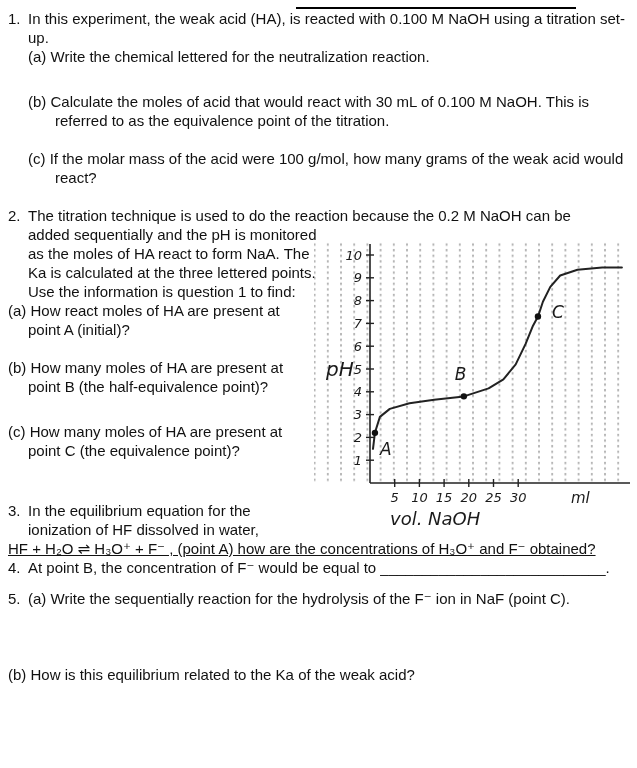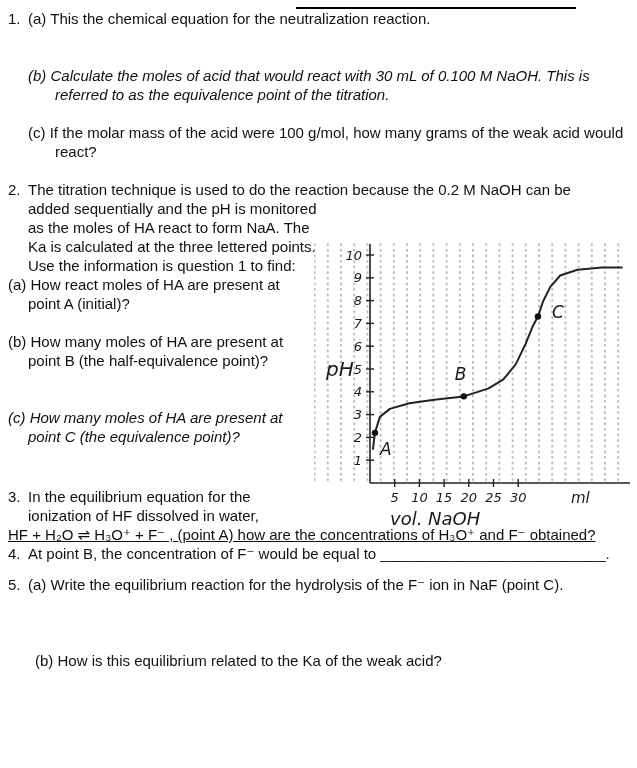"In this experiment, the weak" div { html: none -> <div>In this experiment, the weak acid (HA), is reacted with 0.100 M NaOH using a titration set-up.</div> }
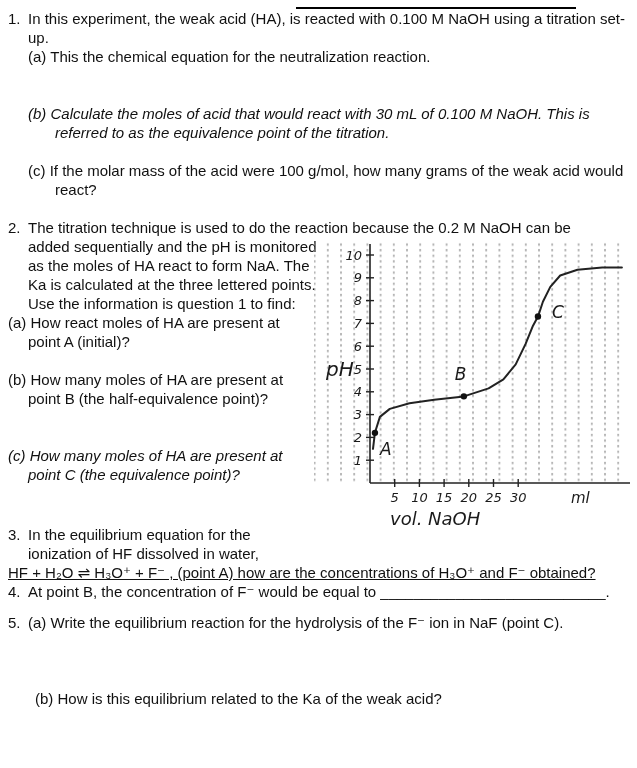"(a) This the chemical equation" div.part { text: This the chemical equation -> Write the chemical lettered }
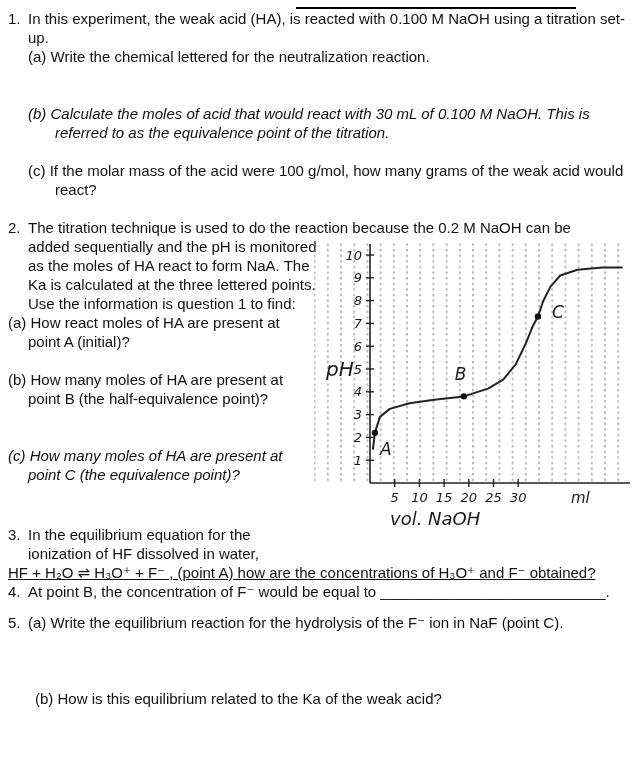"(b) Calculate the moles of" .gap-lg { font-style: italic -> none; margin-top: 38px -> 26px }
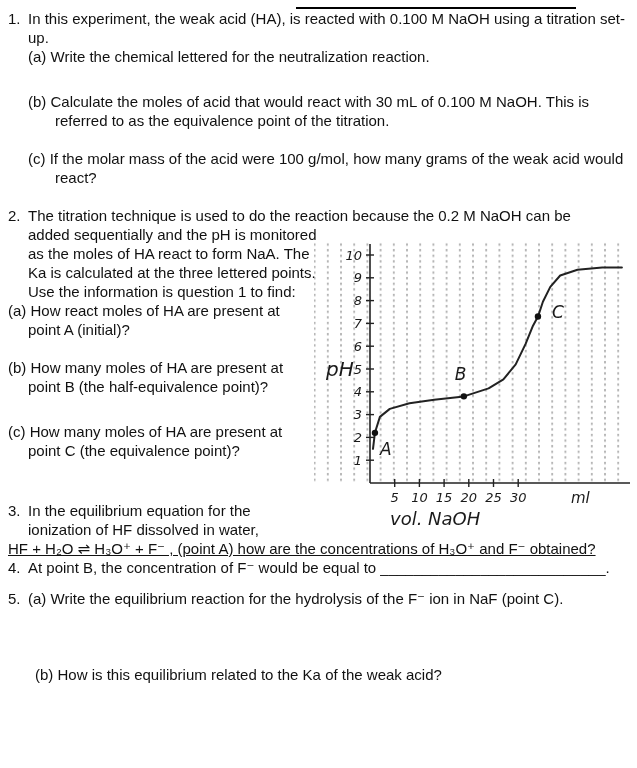"(a) Write the equilibrium reaction" div.qbody { text: equilibrium -> sequentially }
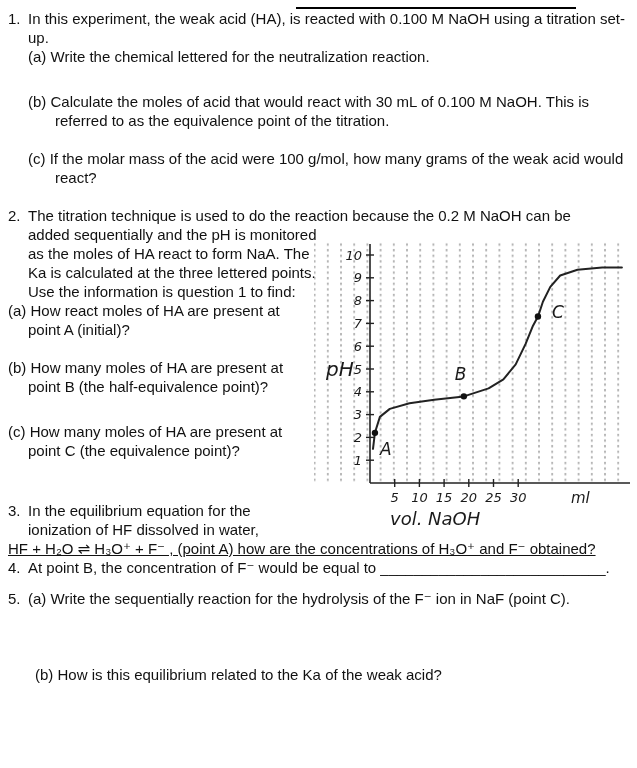"(b) How is this equilibrium" .q5b { margin-left: 27px -> none }
